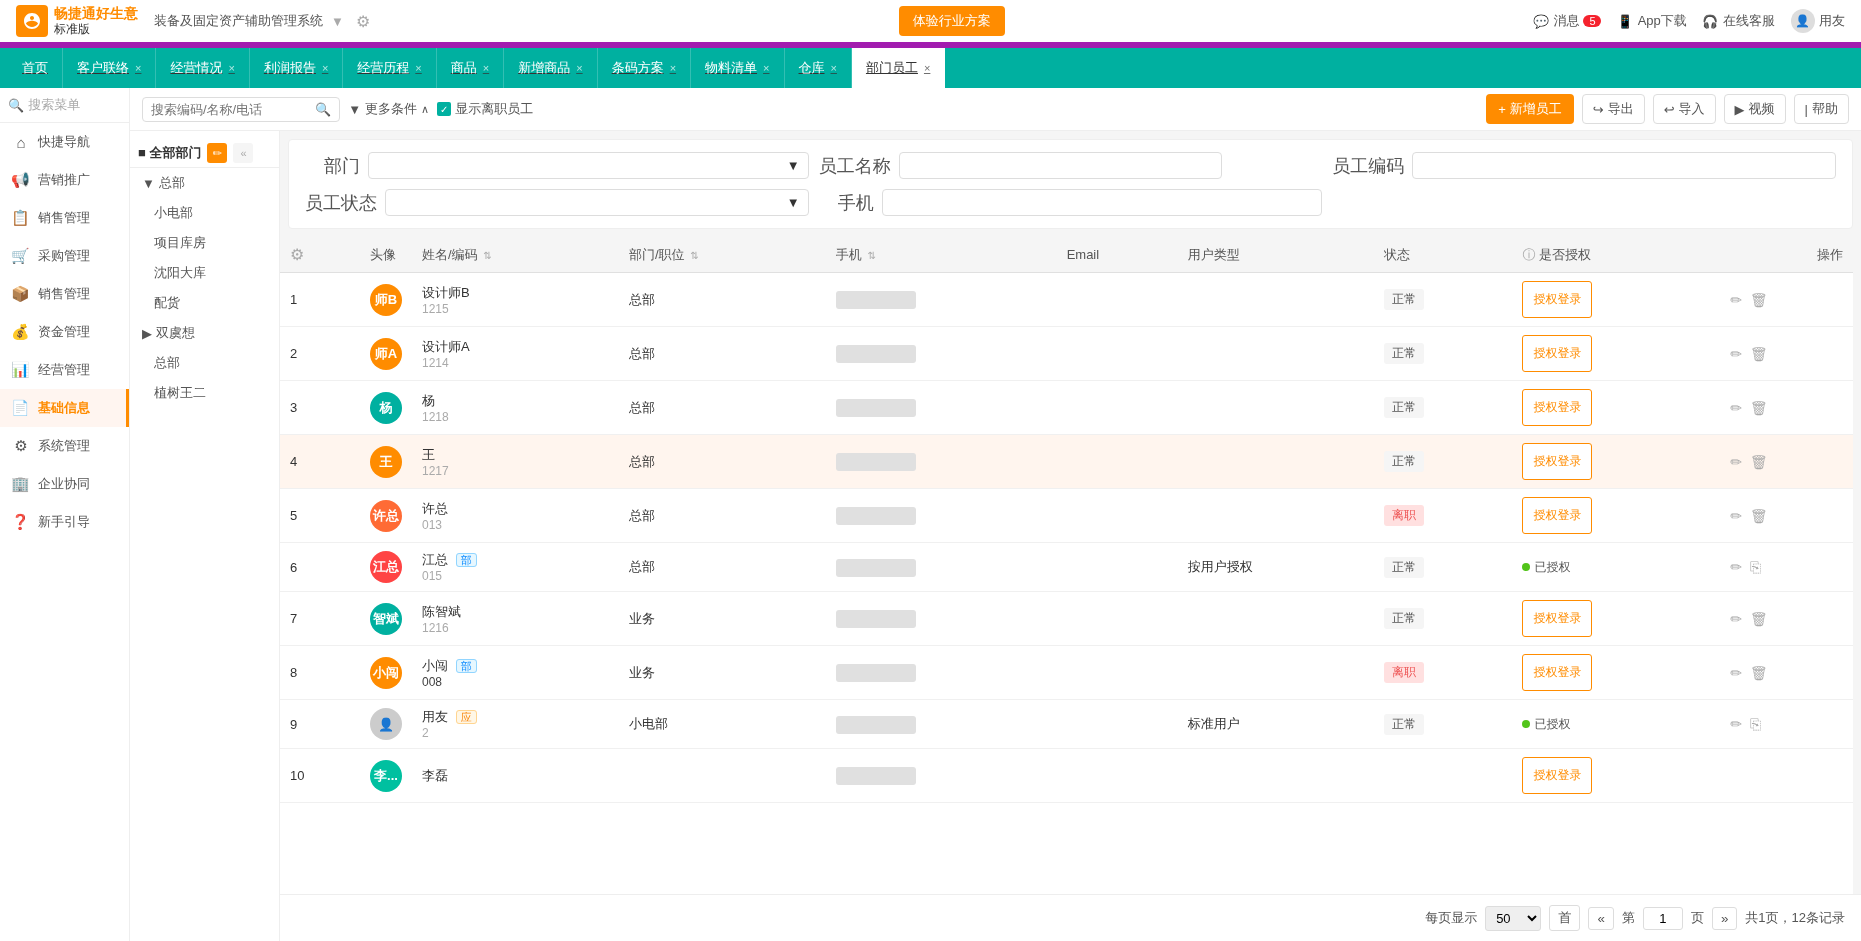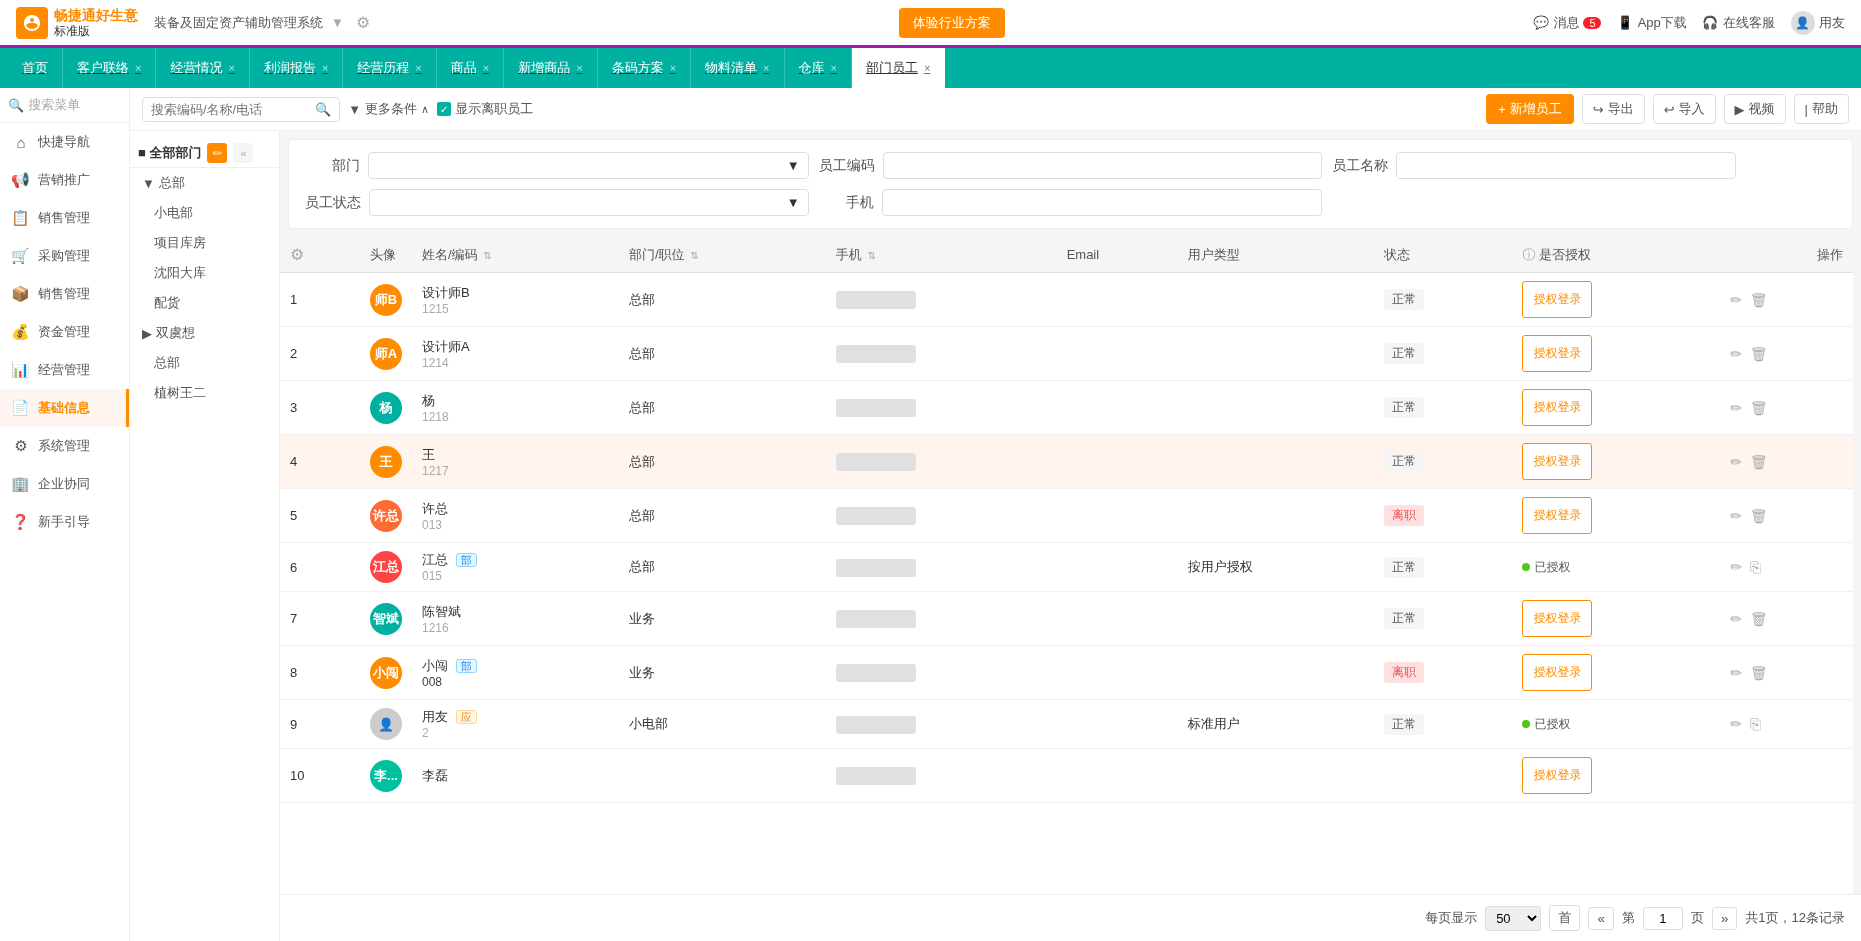"畅捷通好生意" .top-bar { border-bottom: 3px solid #a21caf -> 6px solid #a21caf }
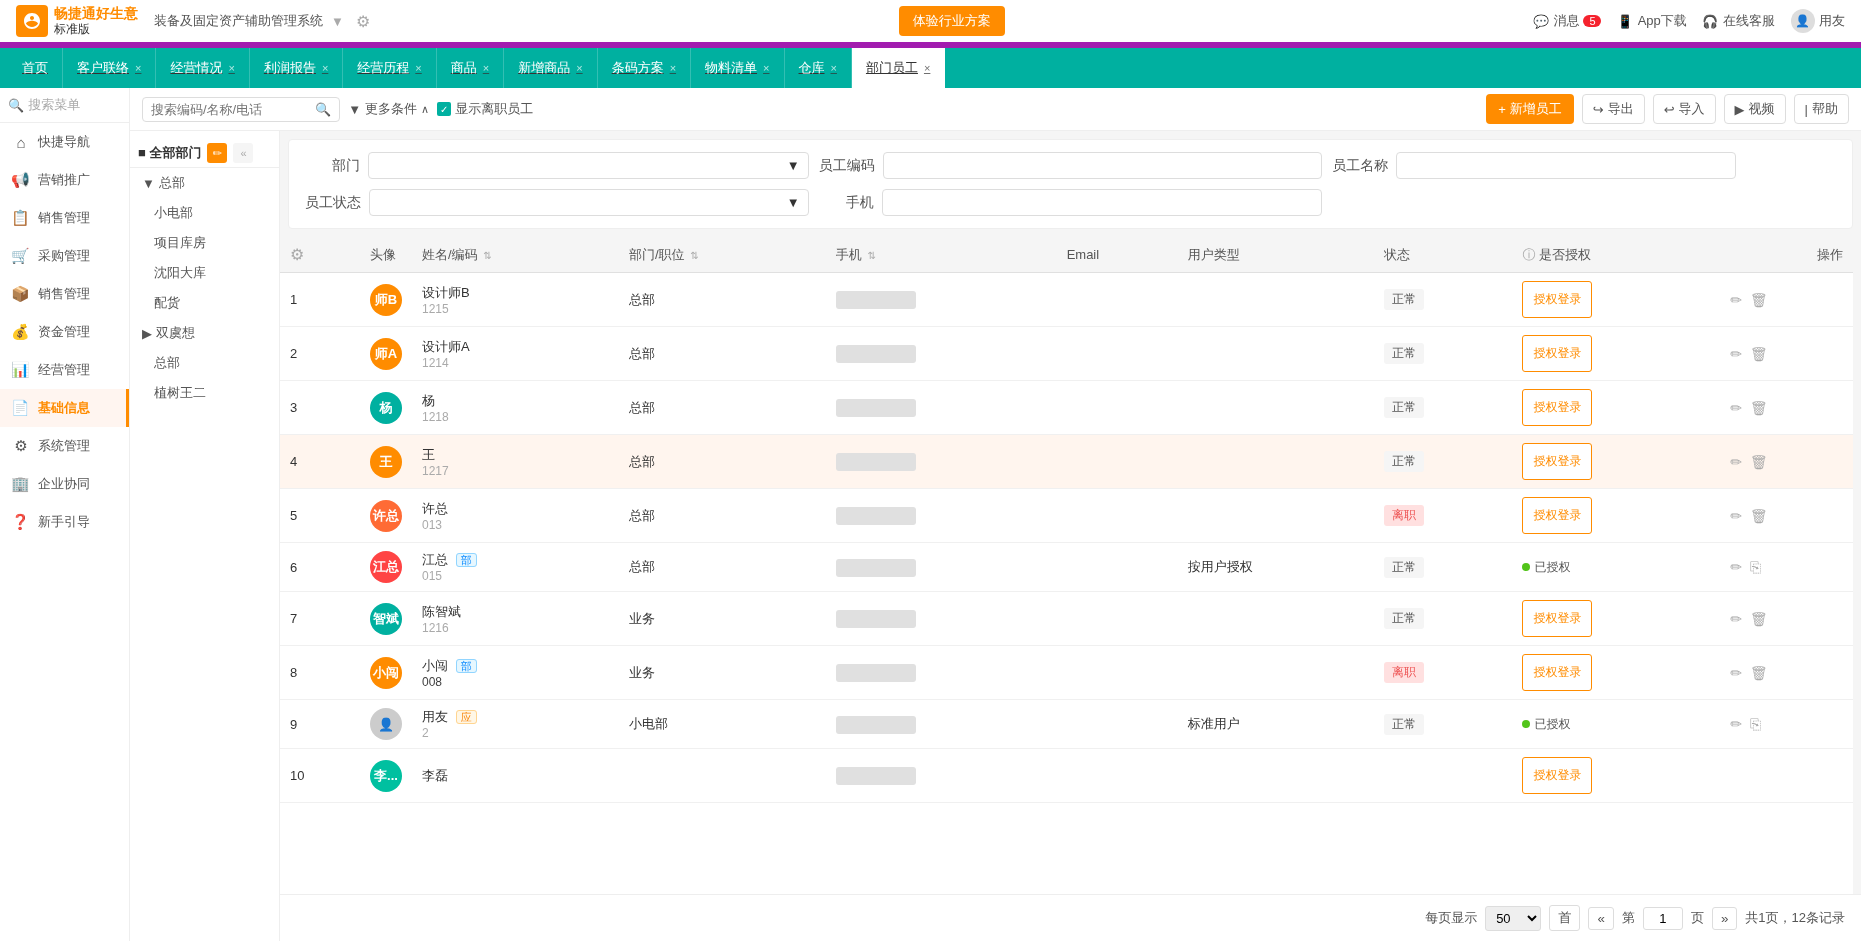"部门" .filter-label { font-size: 14px -> 18px }
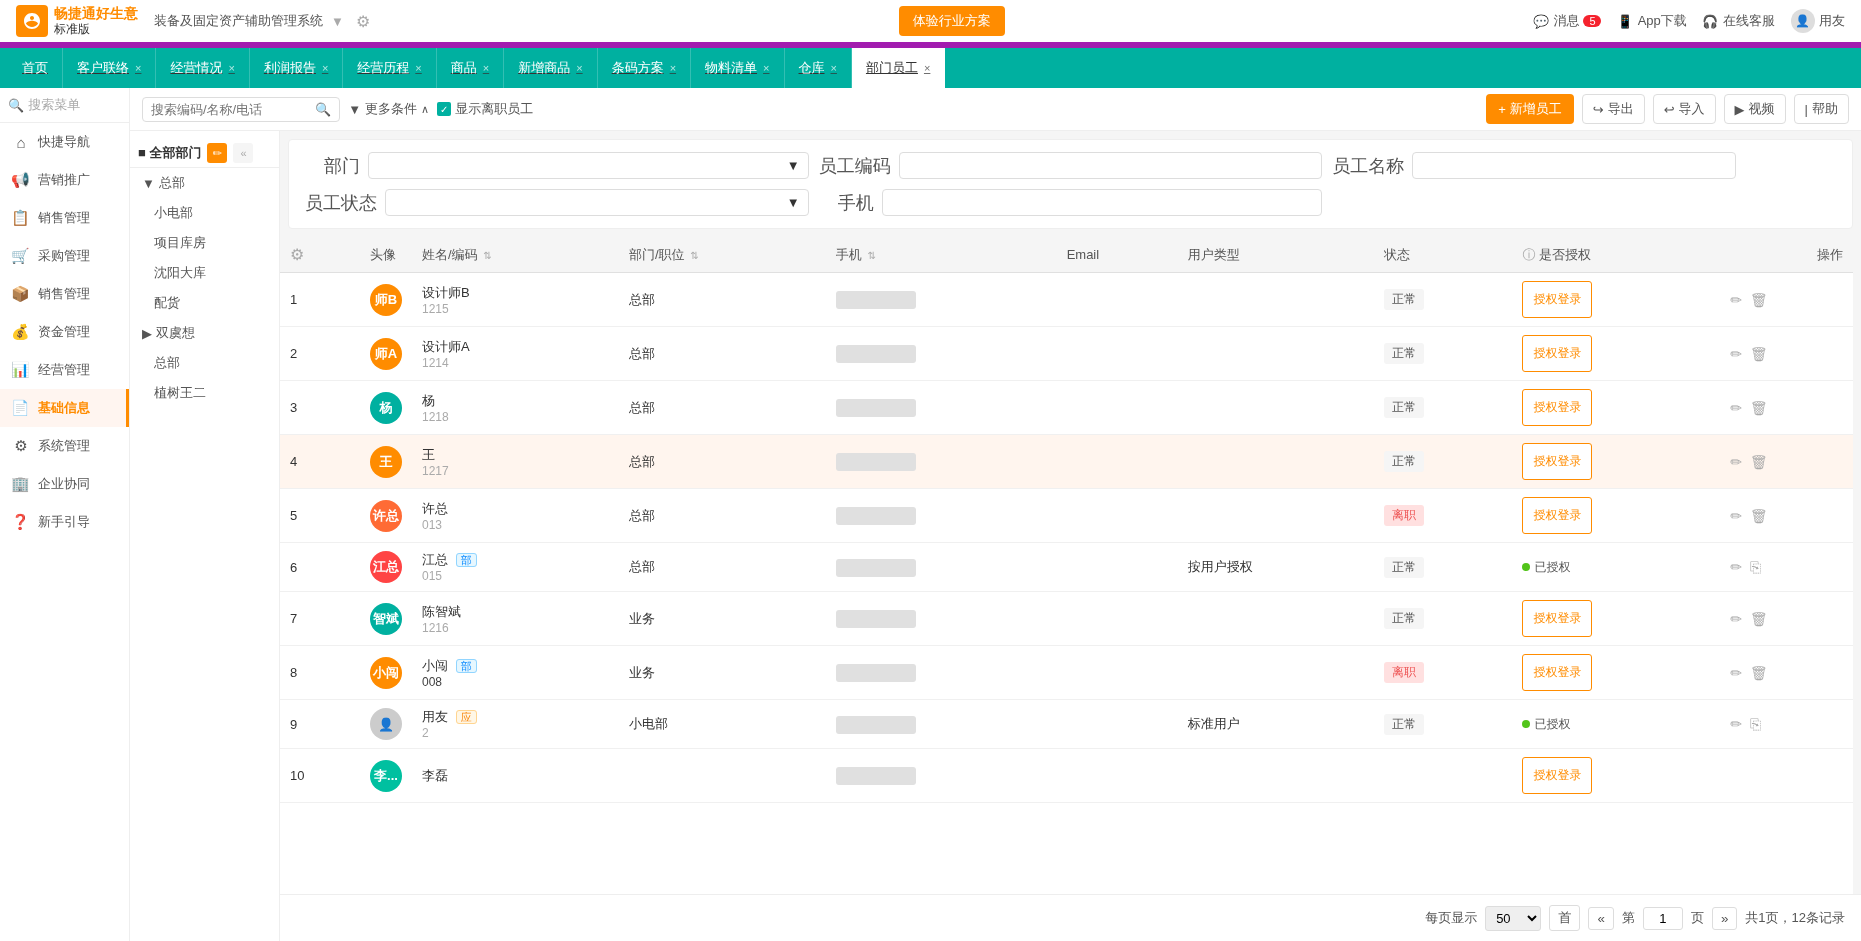"员工编码" div.filter-field { order: before "员工名称" -> after "员工名称" }
